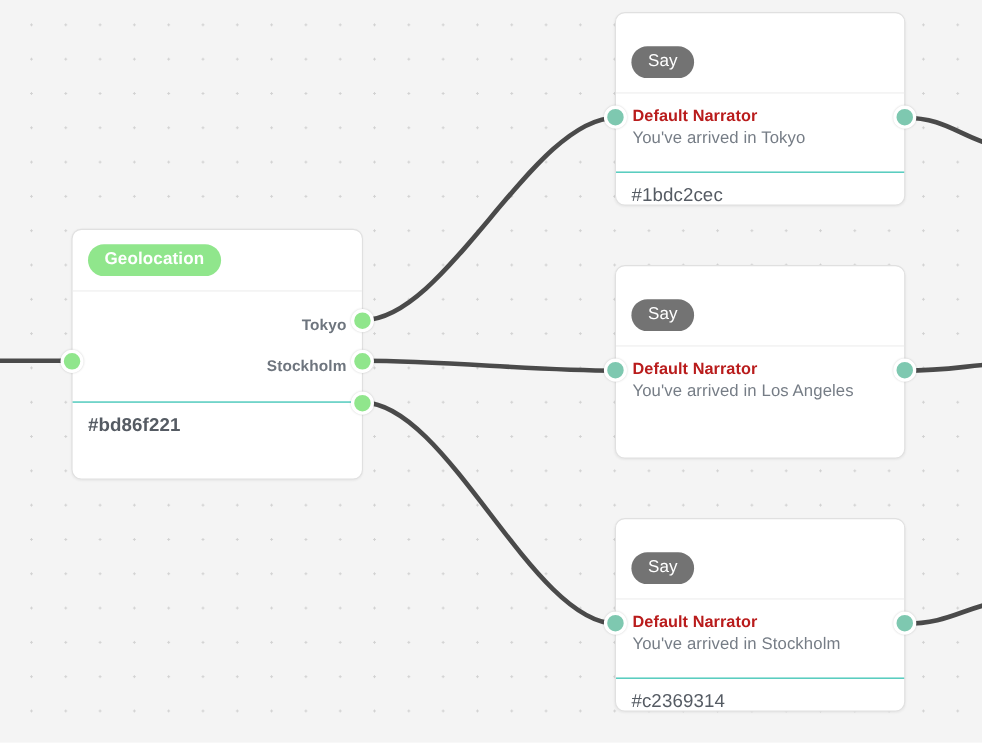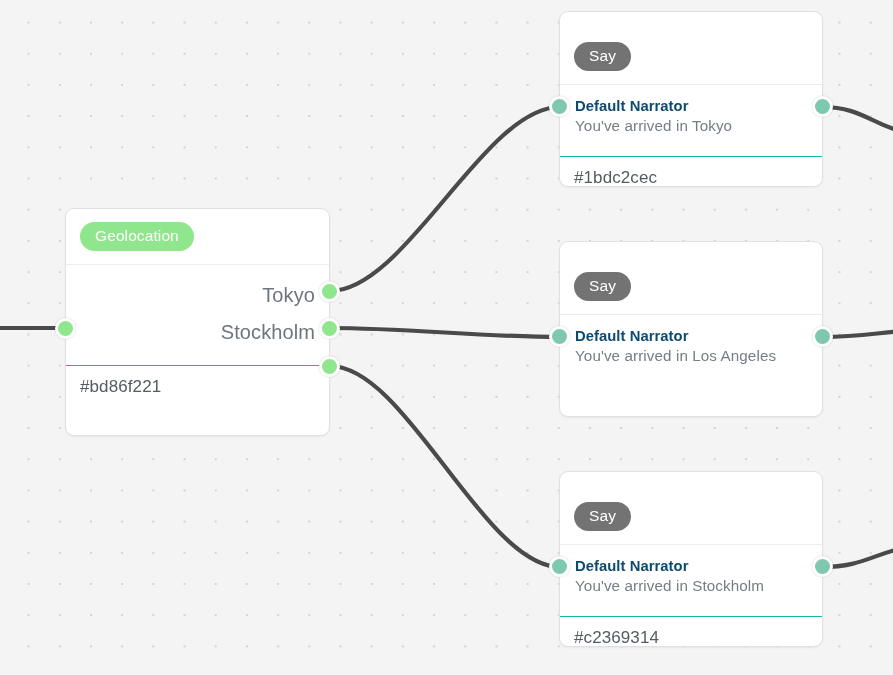"Default Narrator" .narrator { color: #0c4a6e -> #b91c1c }
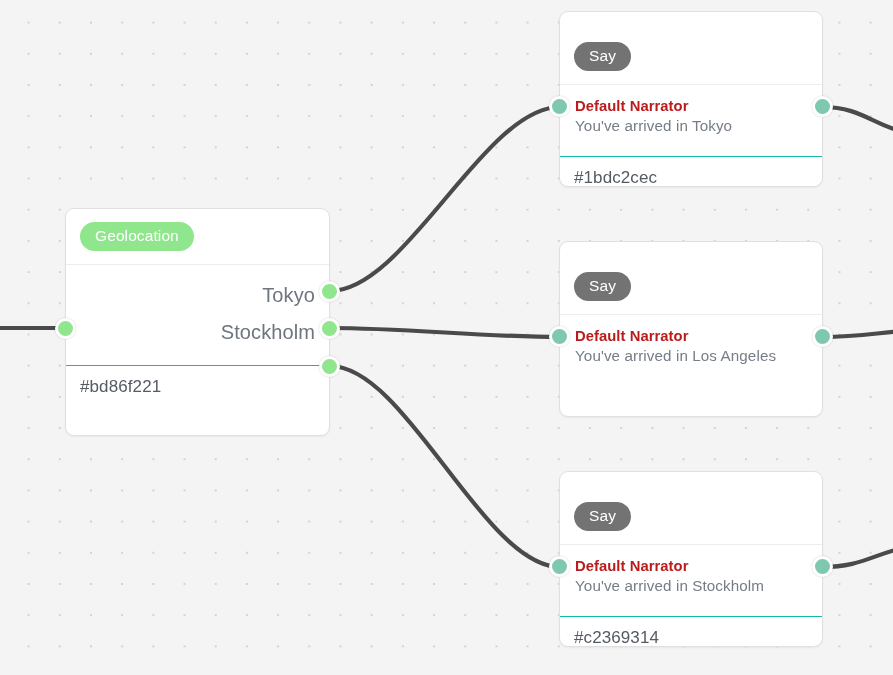"Geolocation" div.node { font-weight: none -> bold }
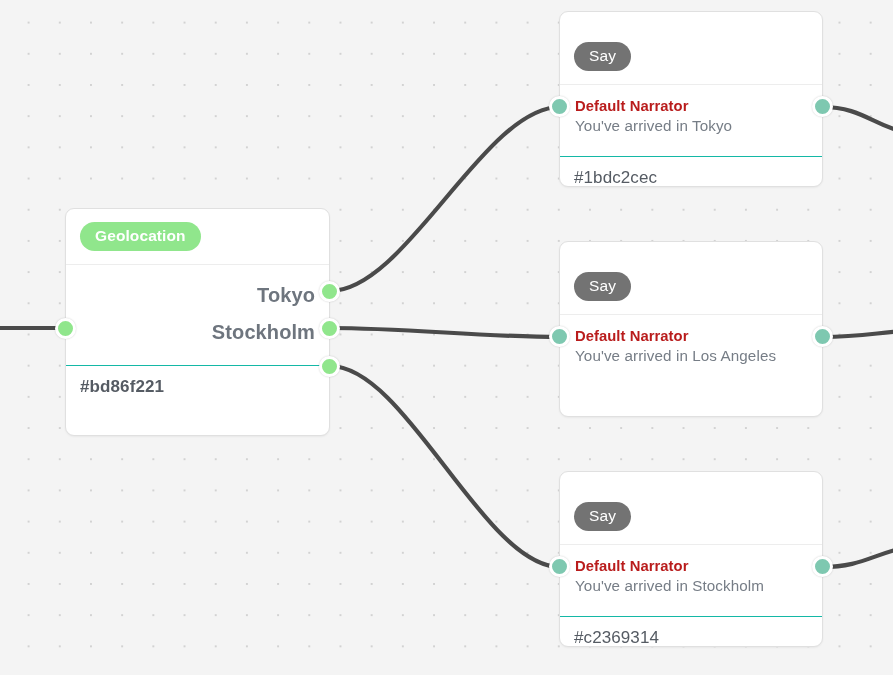"Tokyo" .geo-label { font-size: 20px -> 14px }
